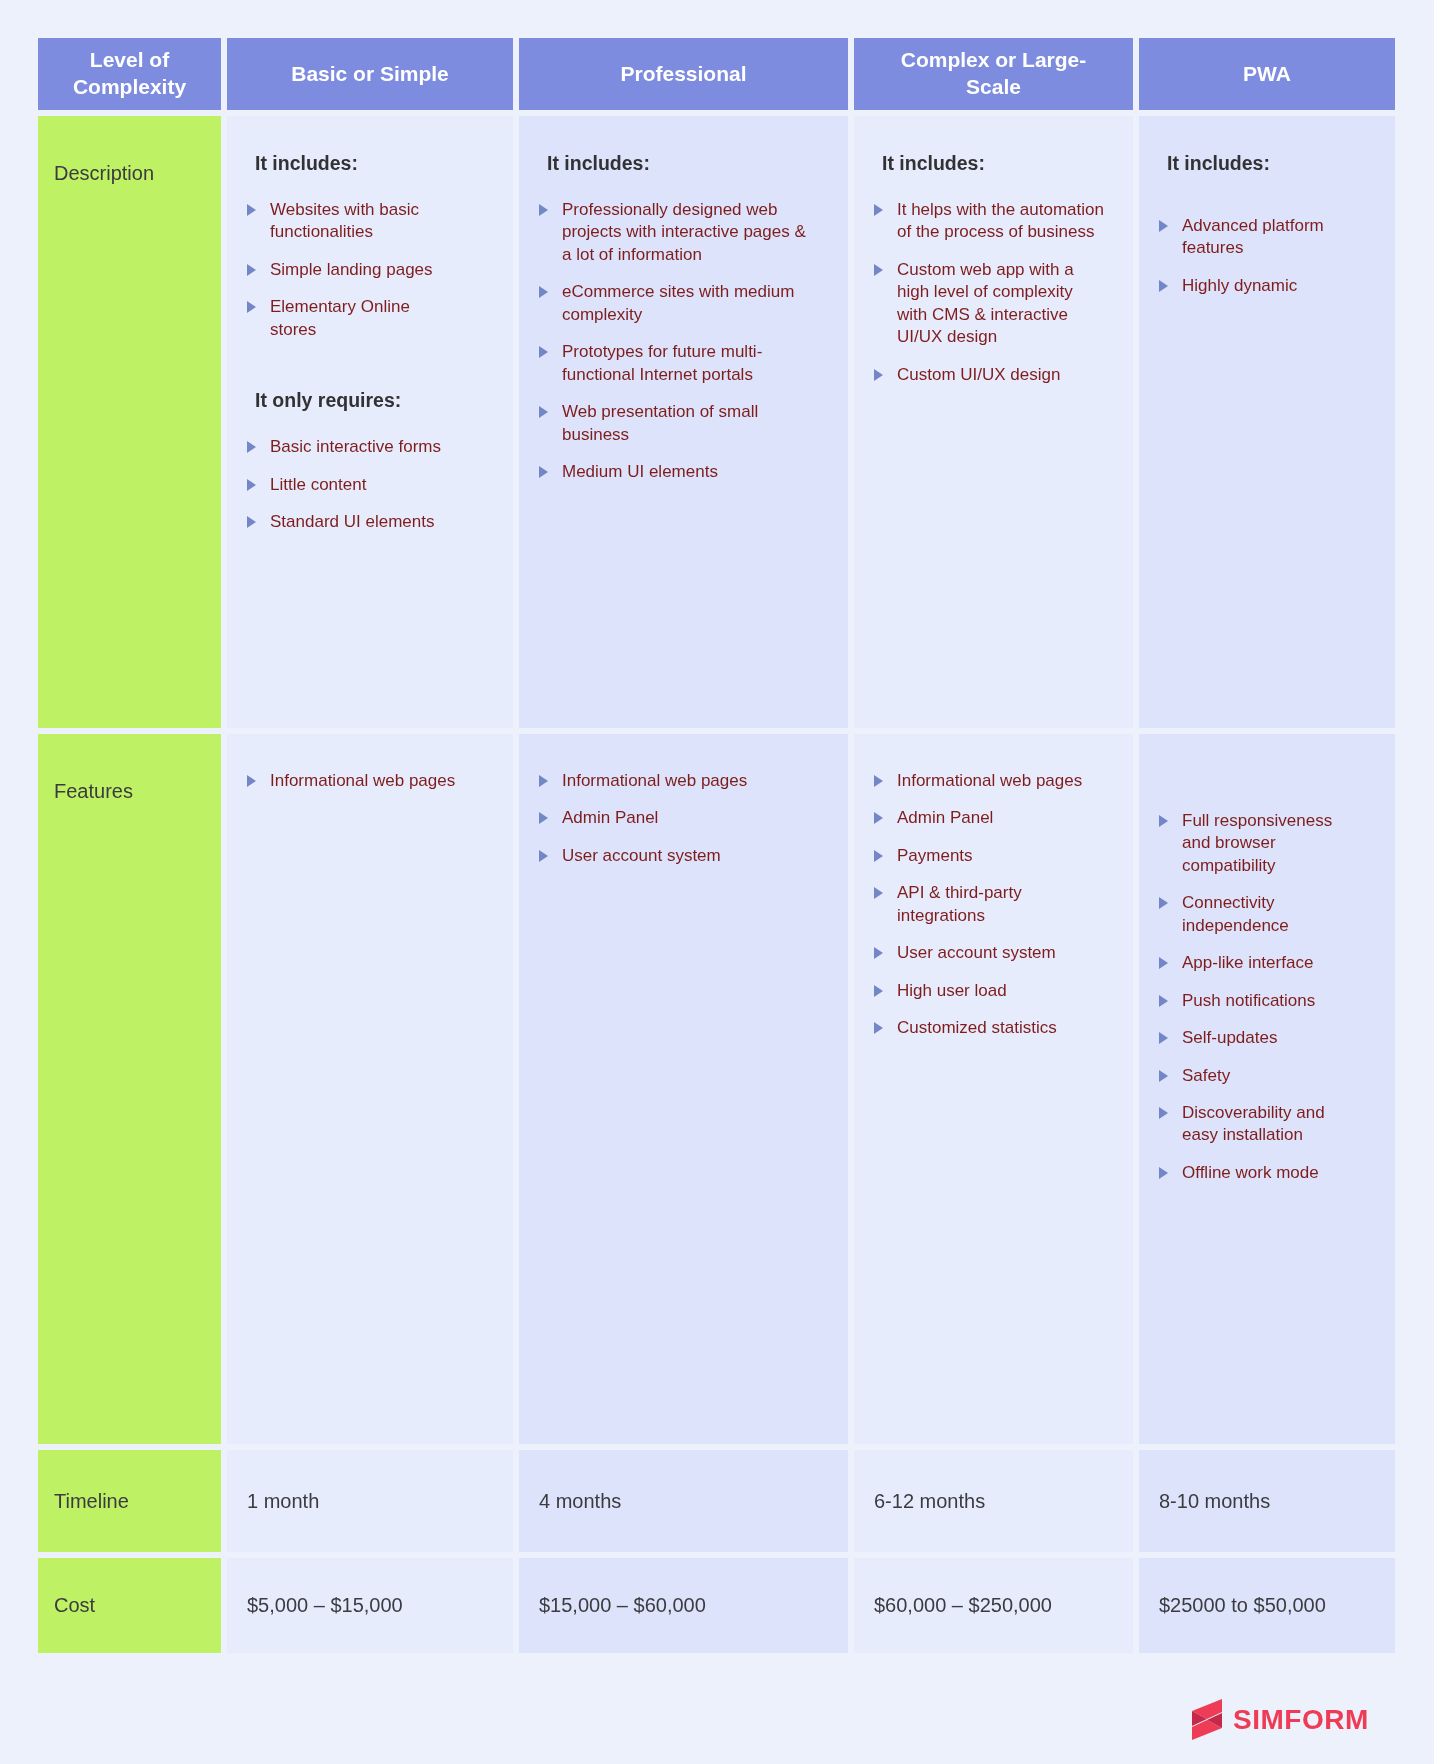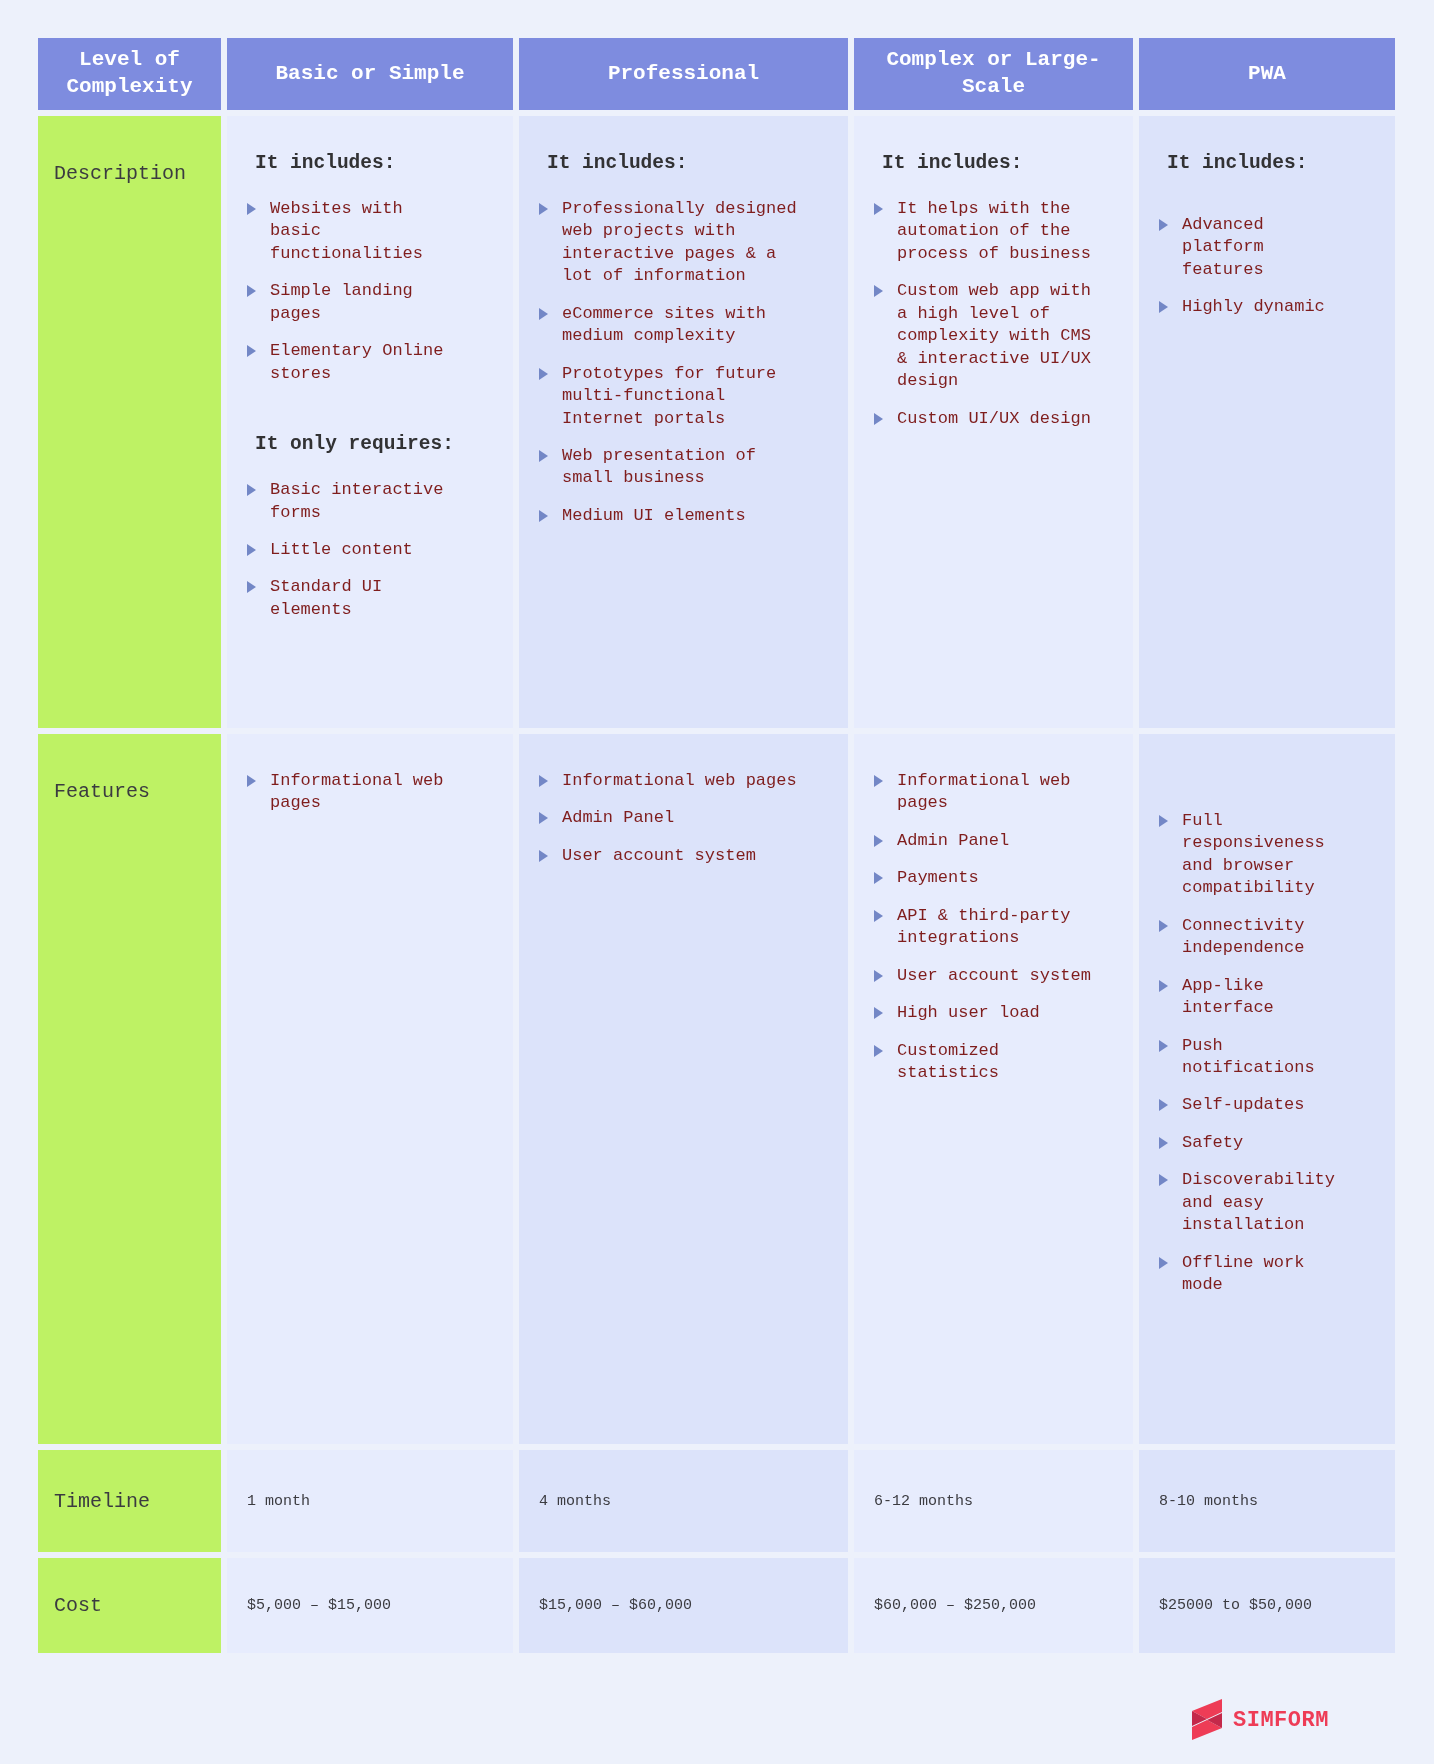"Level of Complexity" .page { font-family: Liberation Mono, monospace -> Liberation Sans, sans-serif }
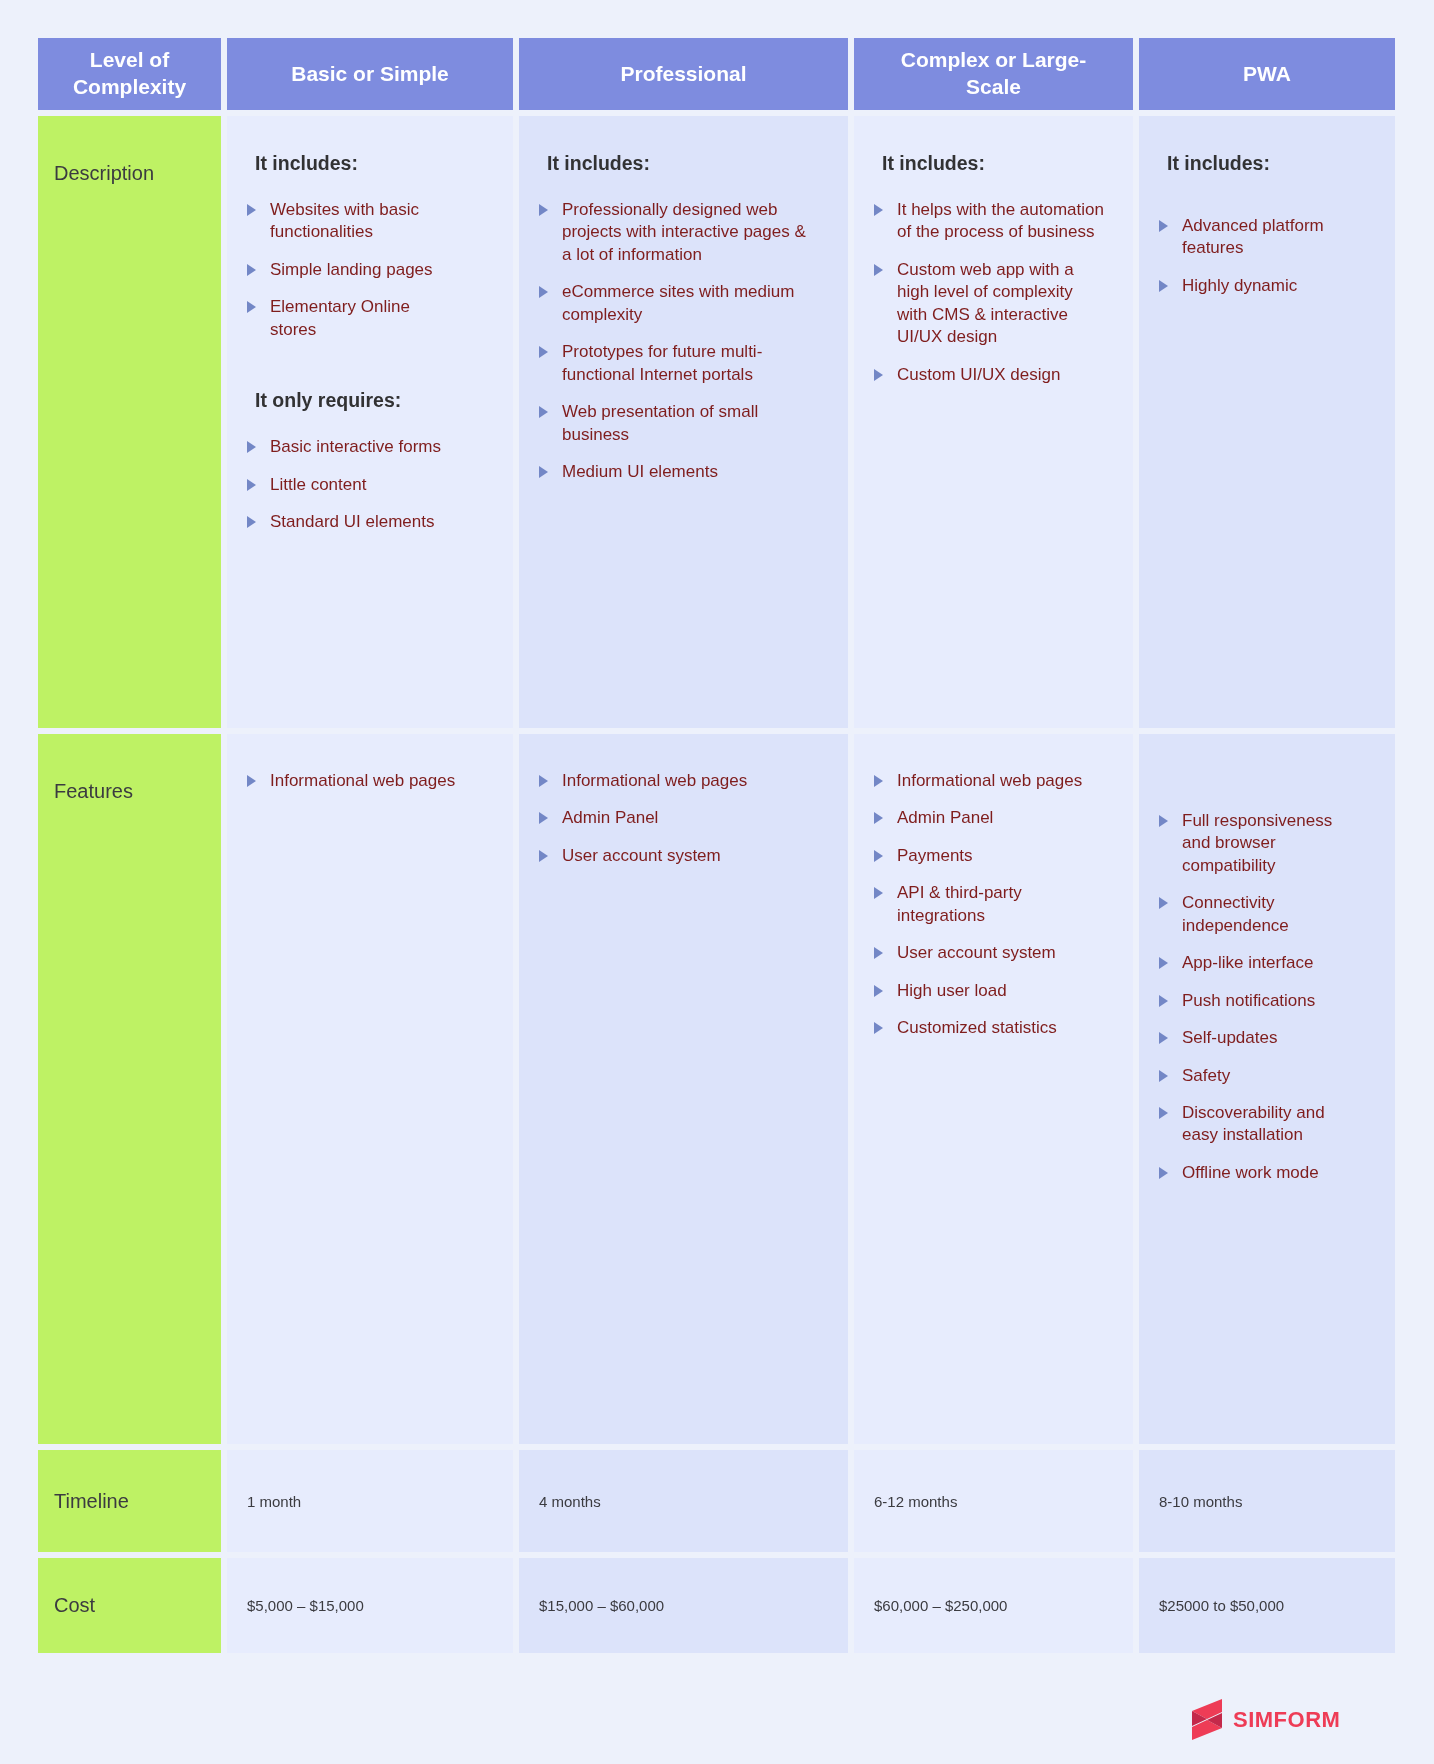"1 month" .value-cell { font-size: 15px -> 20px }
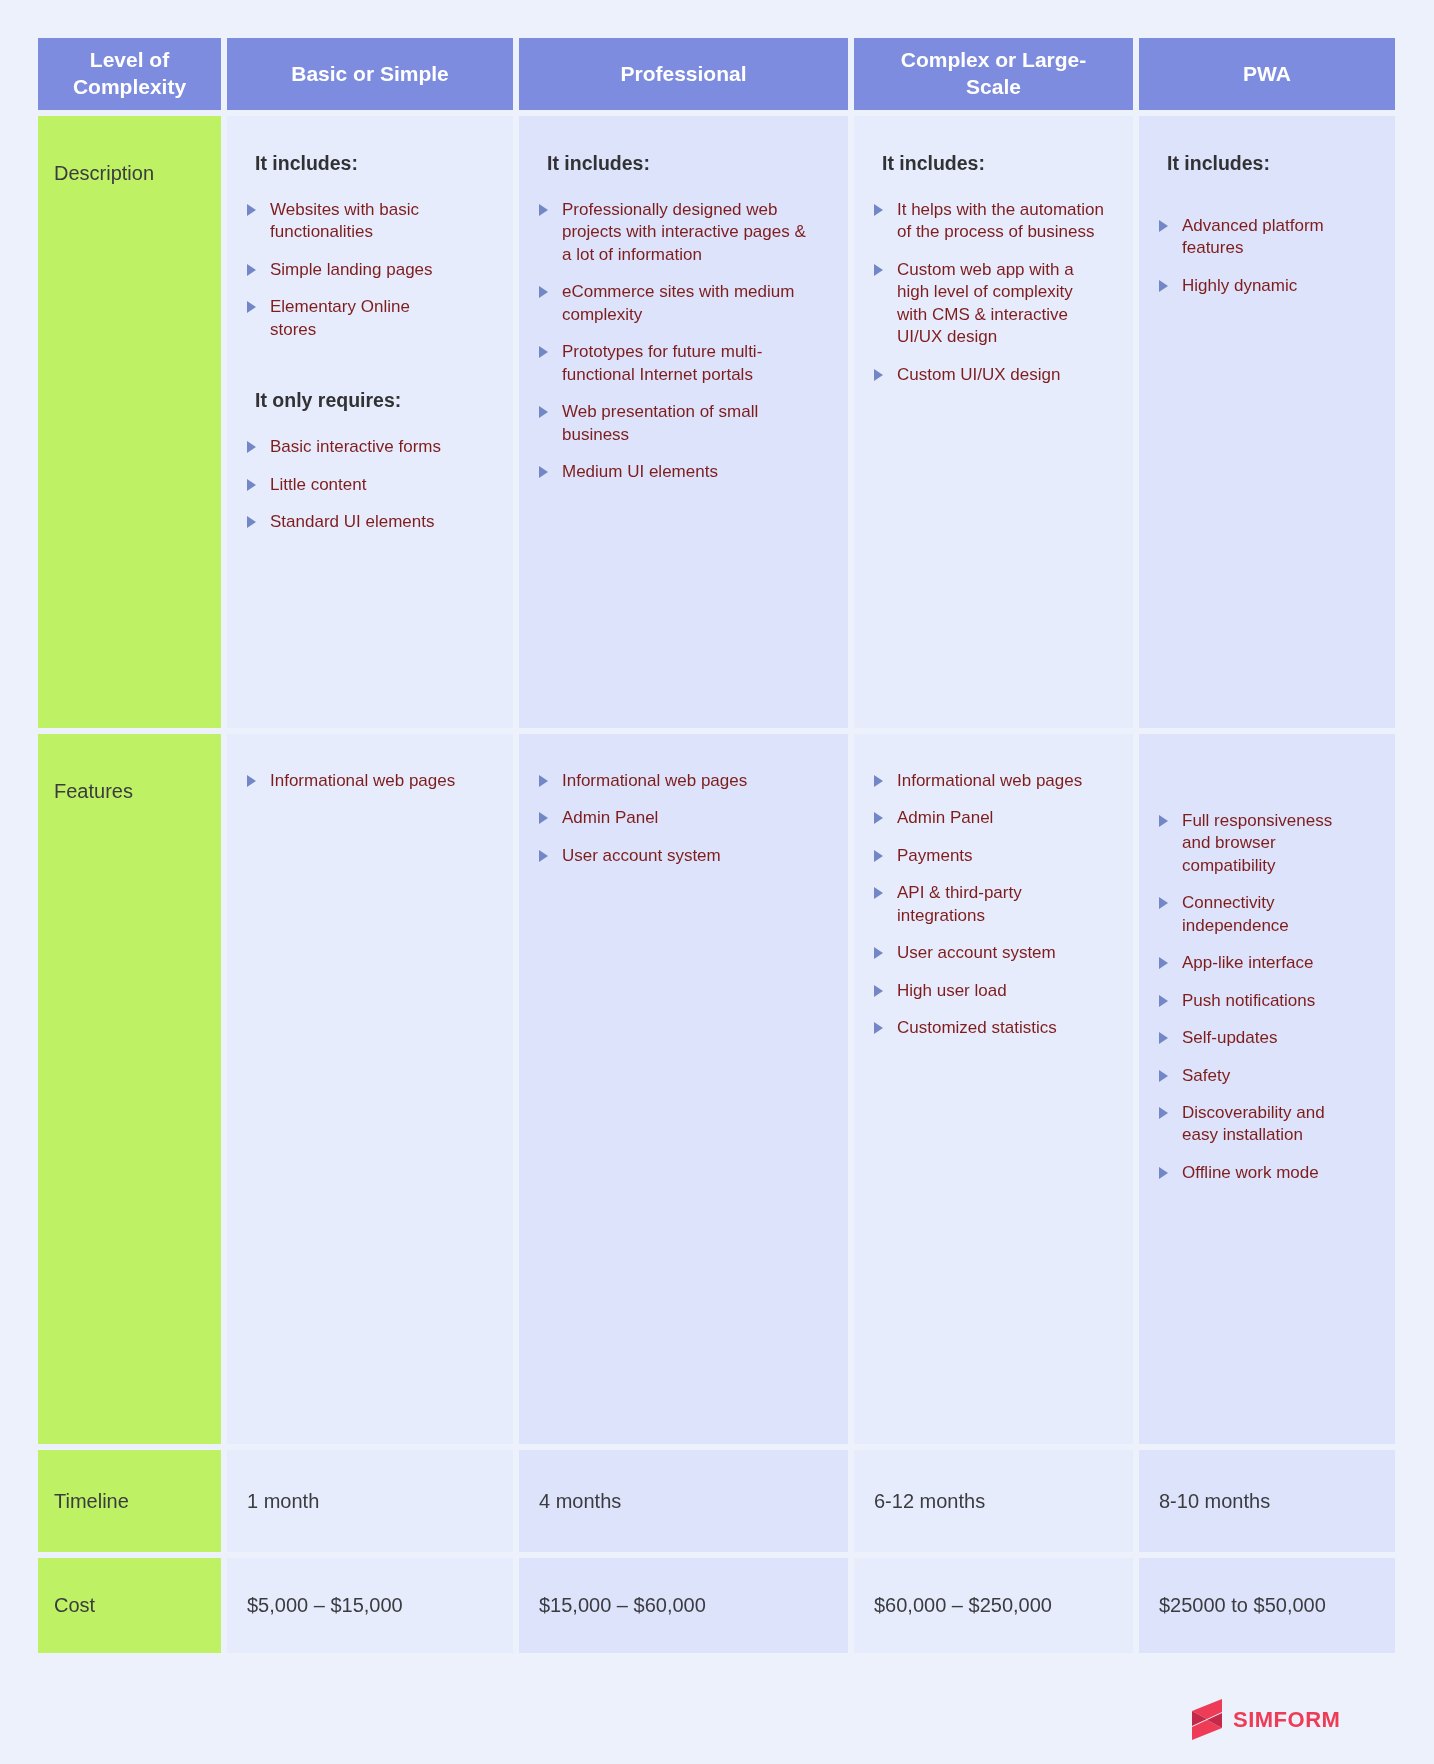"SIMFORM" .logo-text { font-size: 22px -> 28px }
